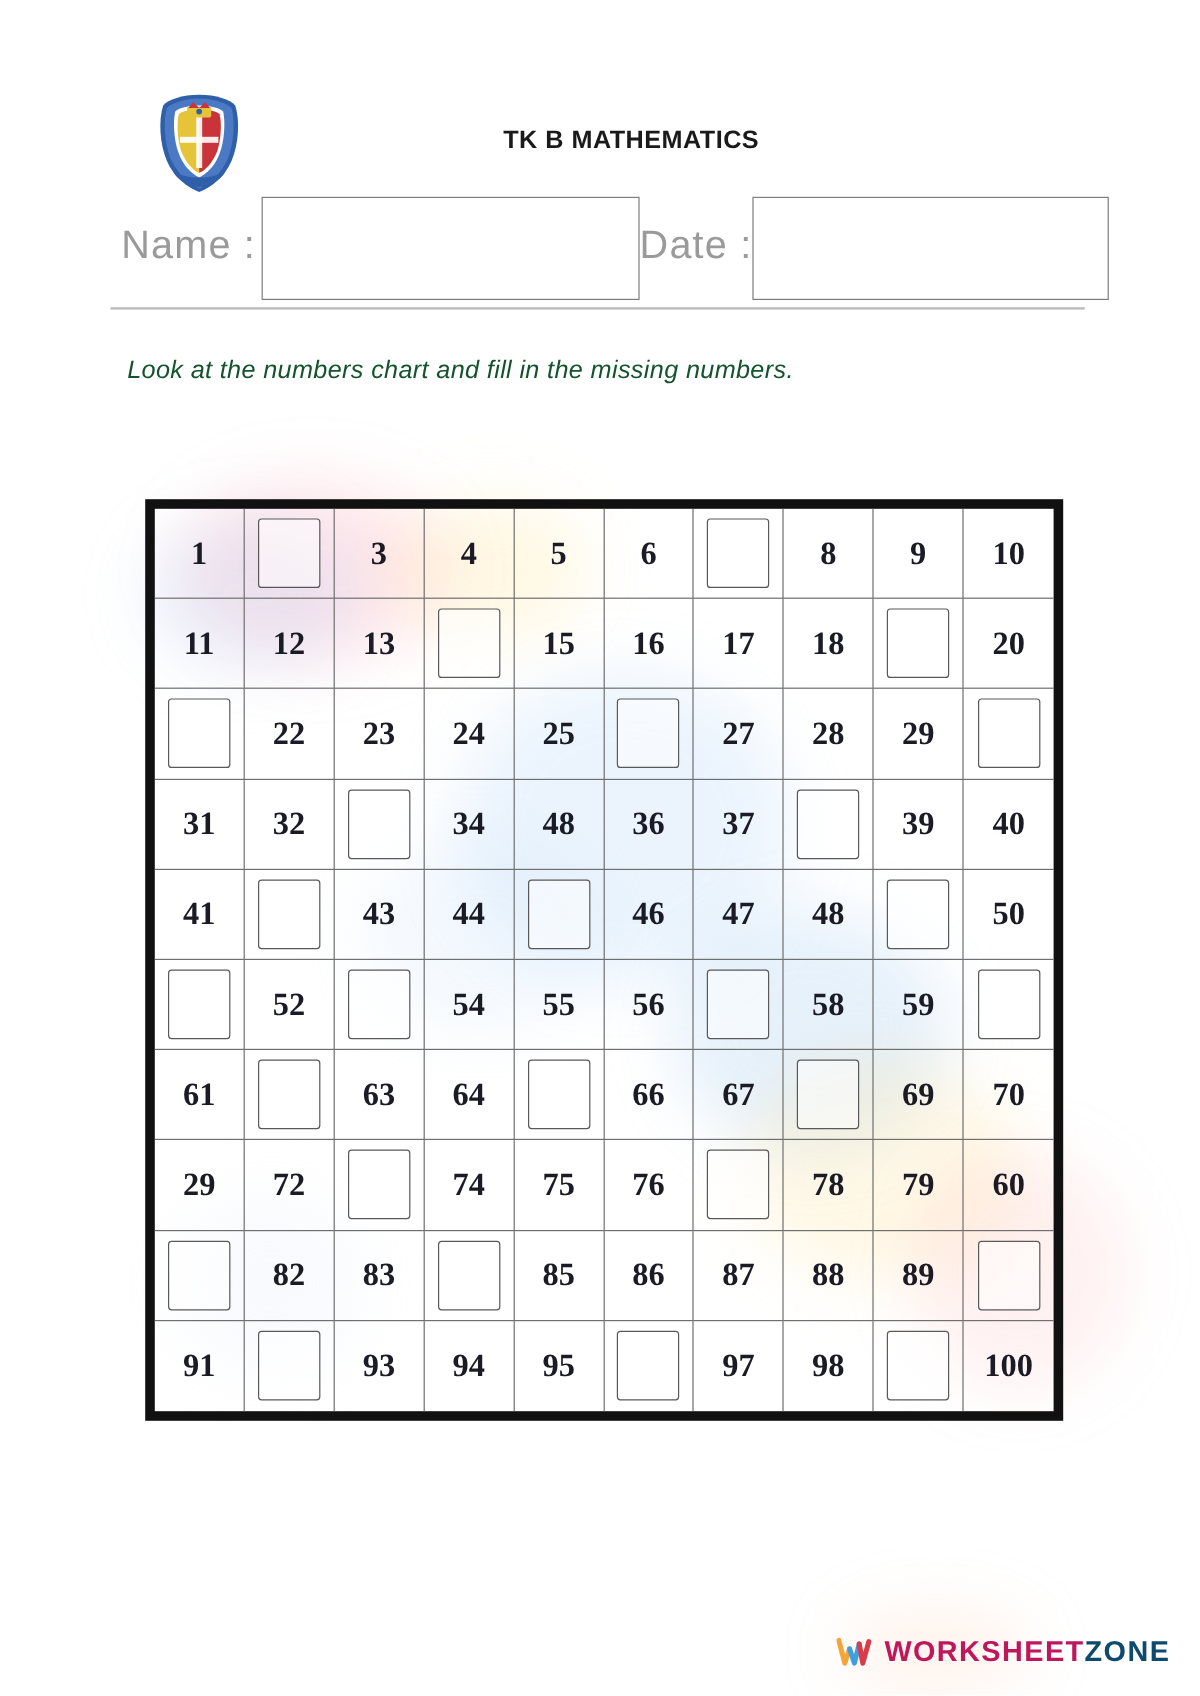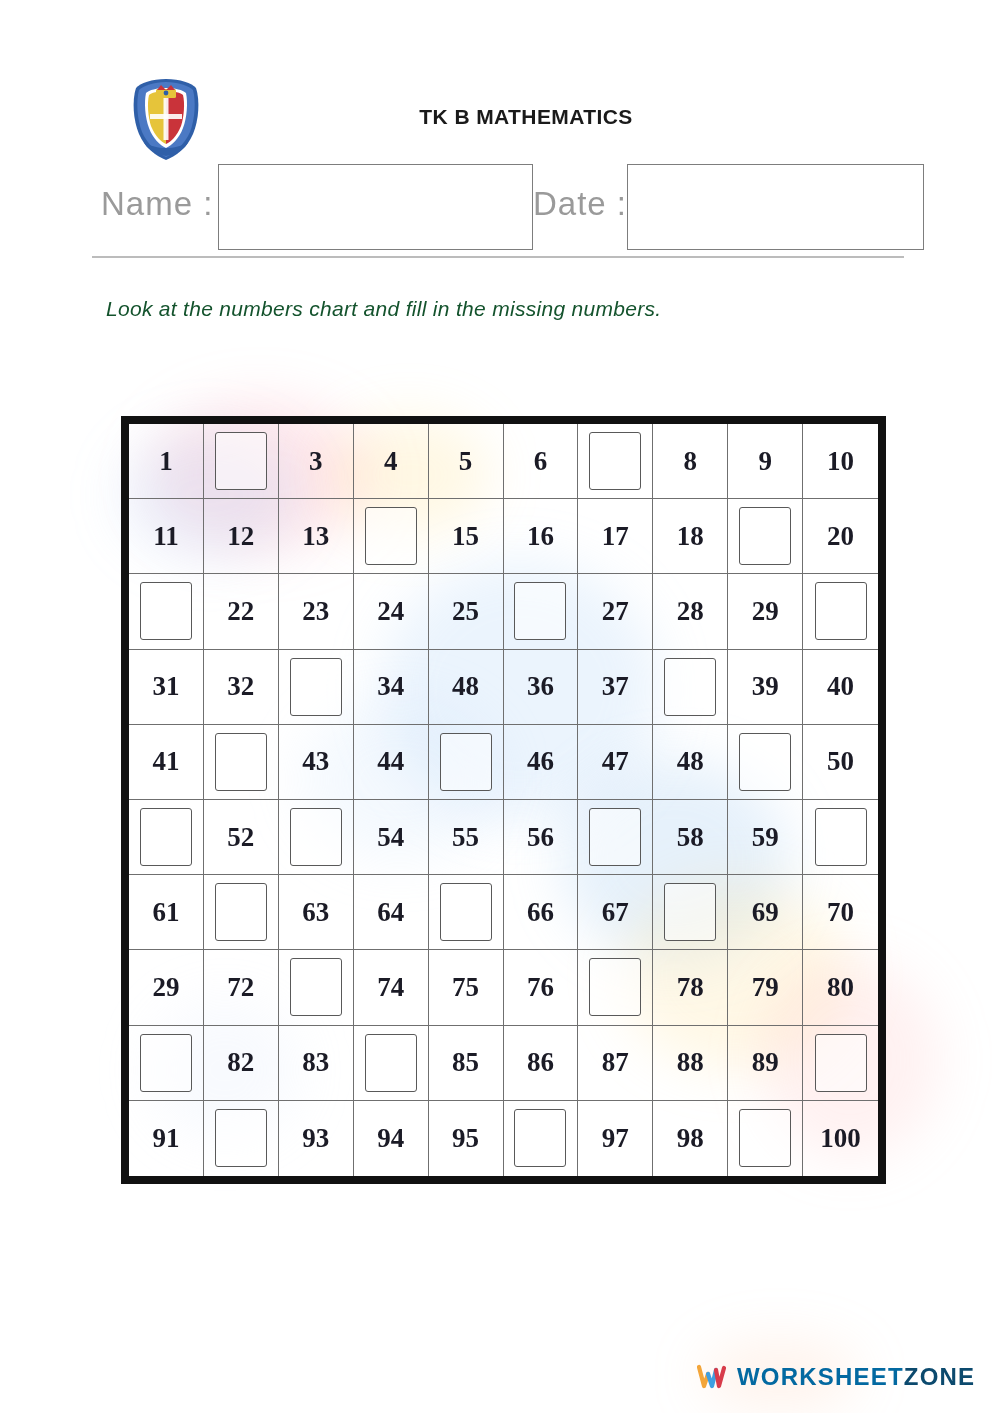"80" span.num { text: 80 -> 60 }
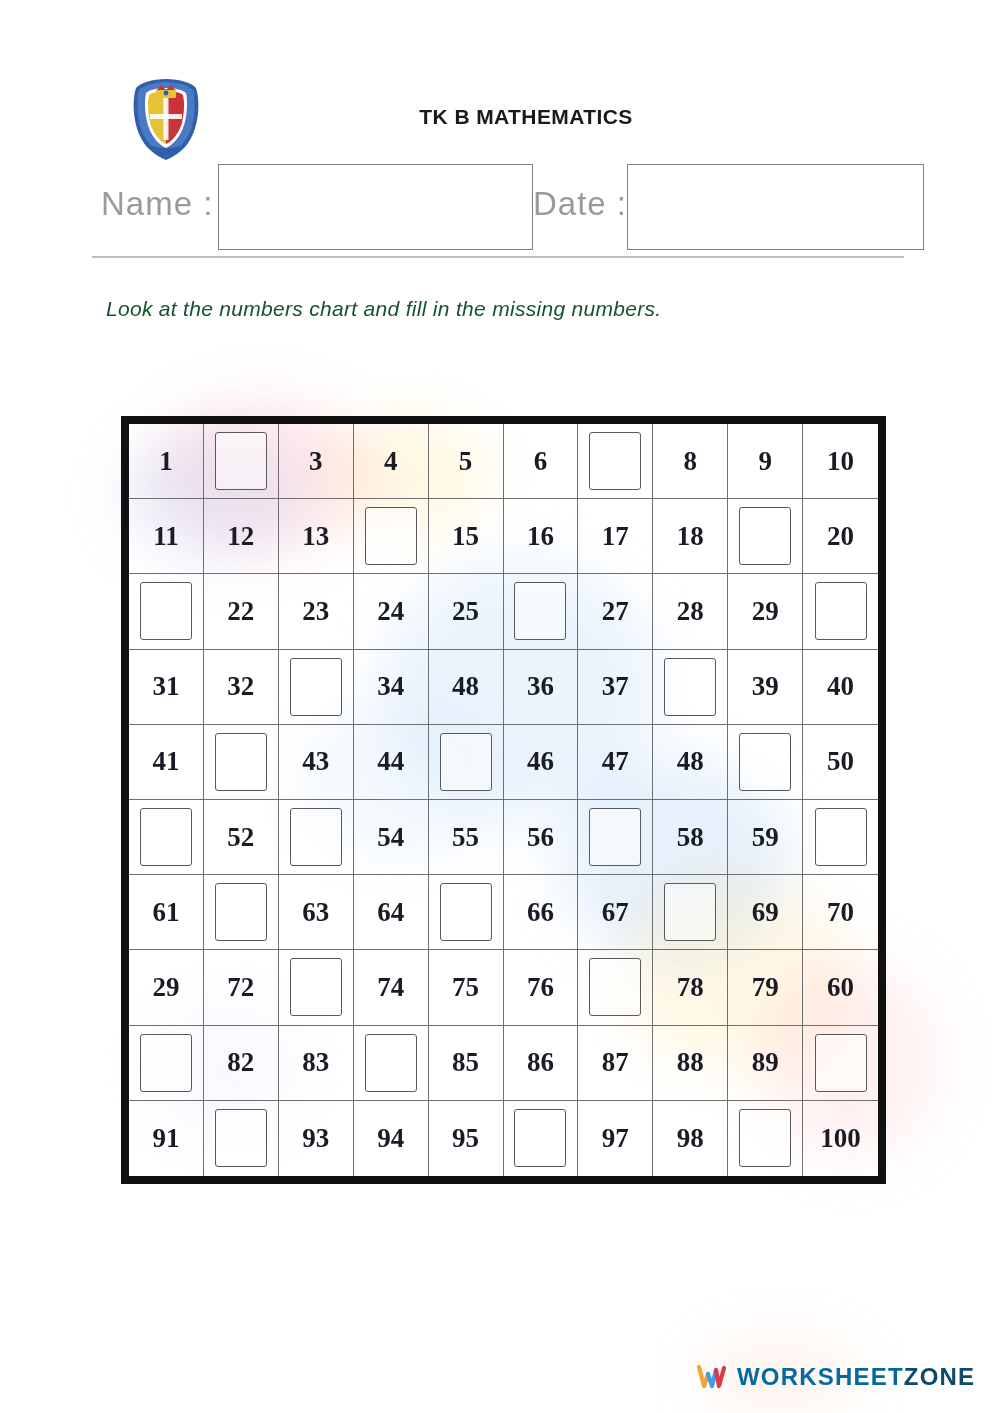"WORKSHEET" .brand-text .part-a { color: #0369a1 -> #be185d }
